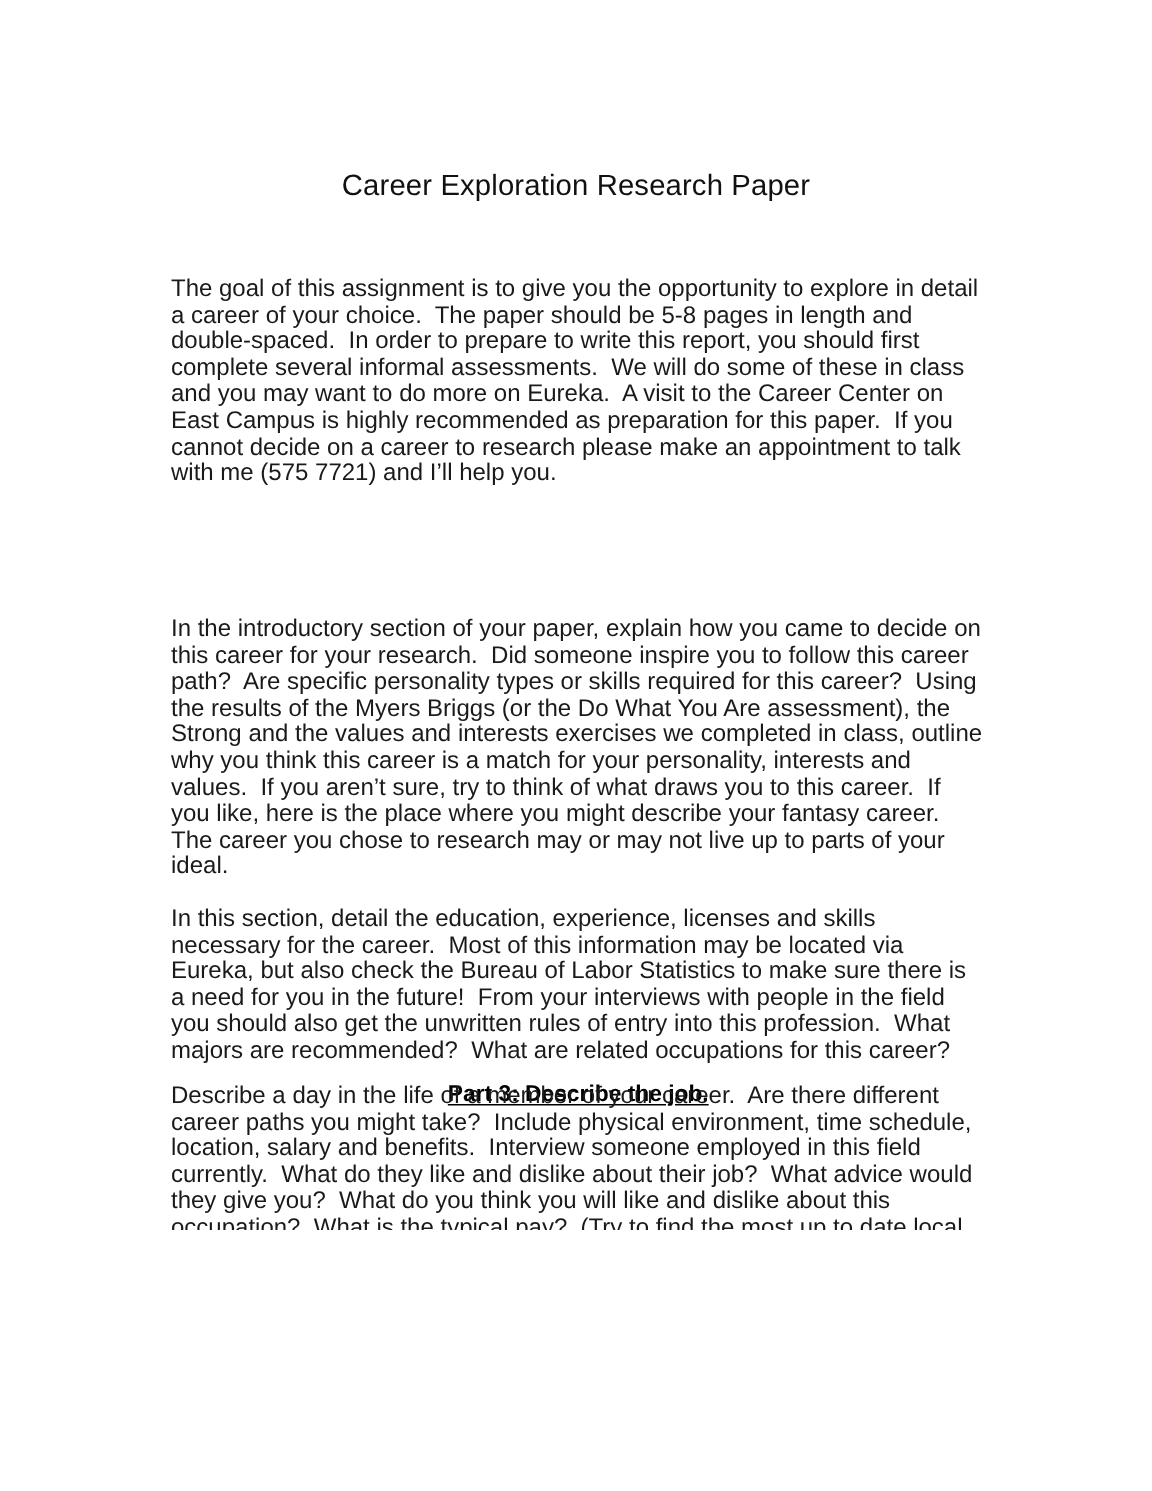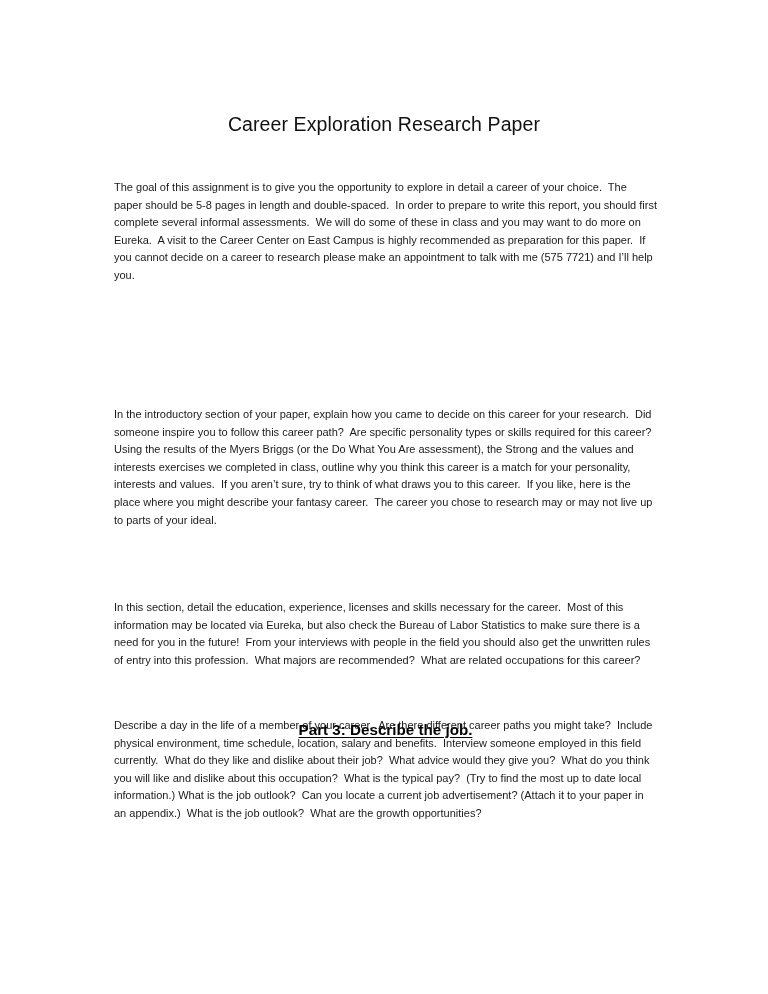"The goal of this assignment" .body-block { font-size: 11px -> 16px }
